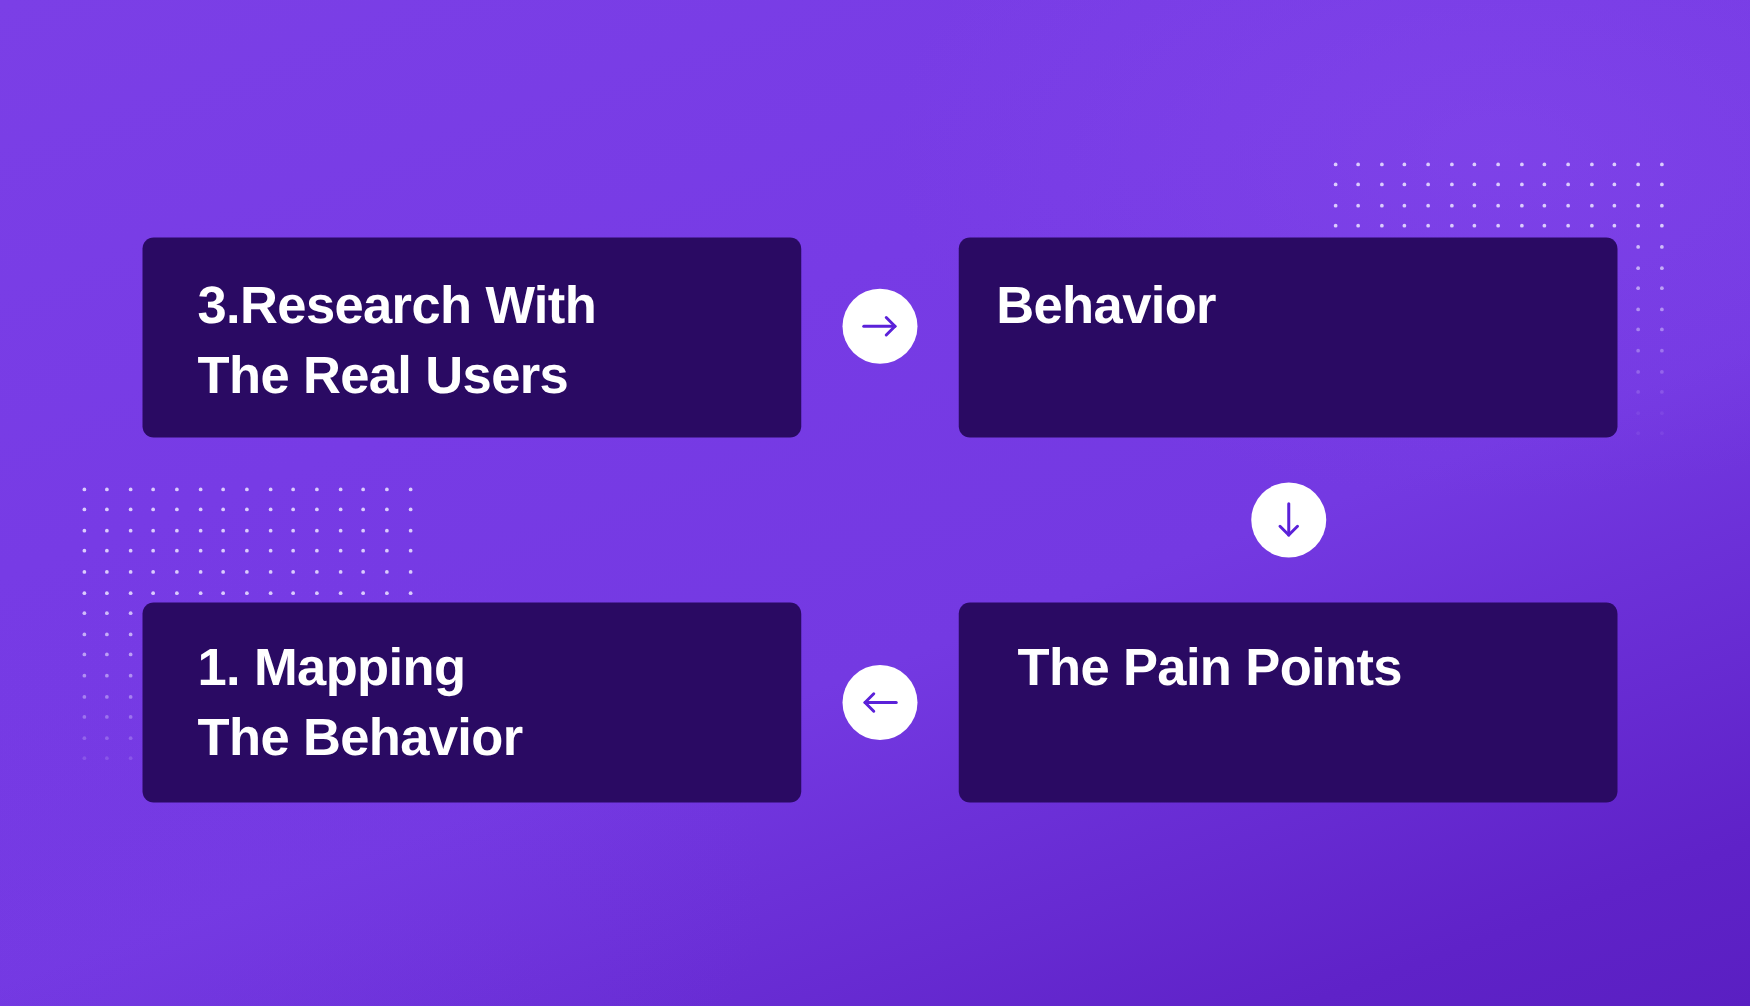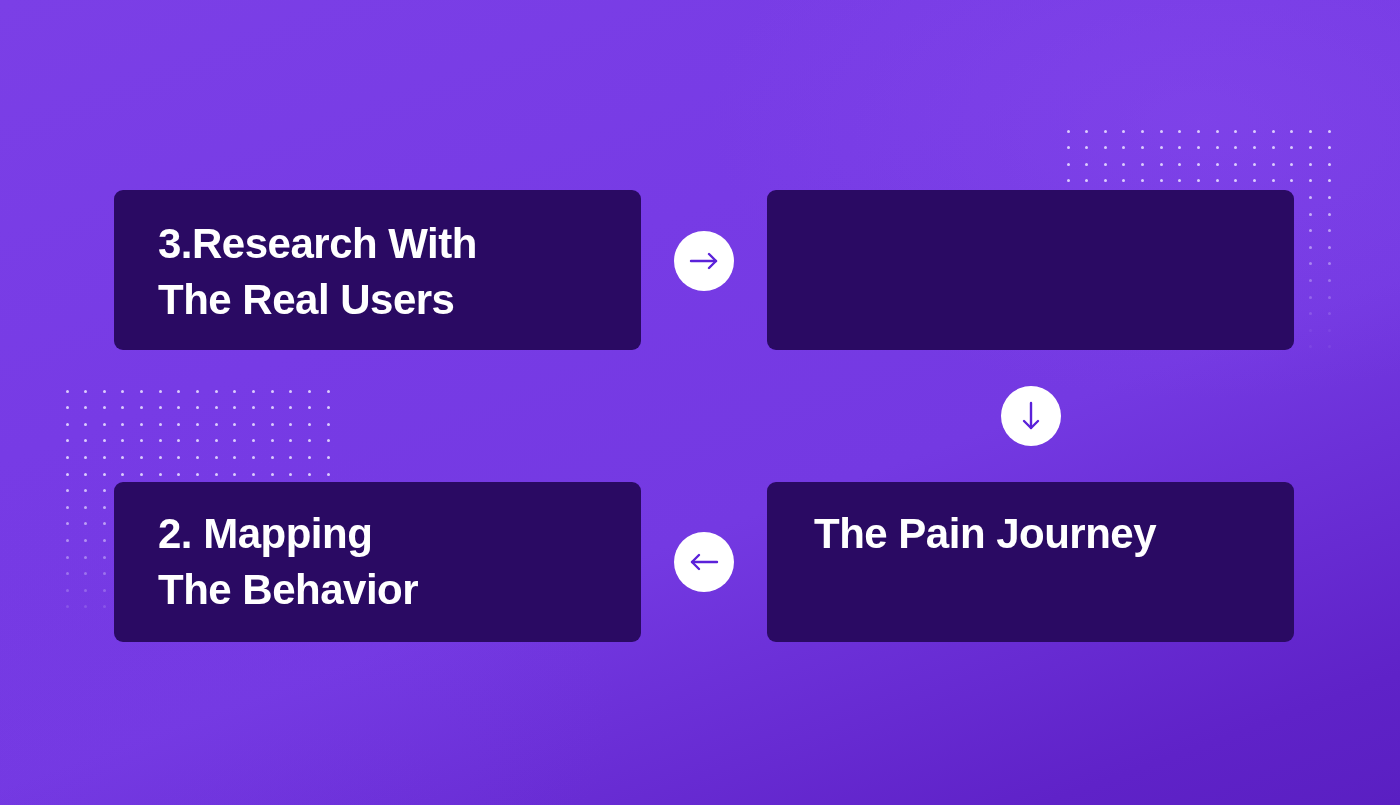"Behavior" span.line { html: none -> <span>Behavior</span> }
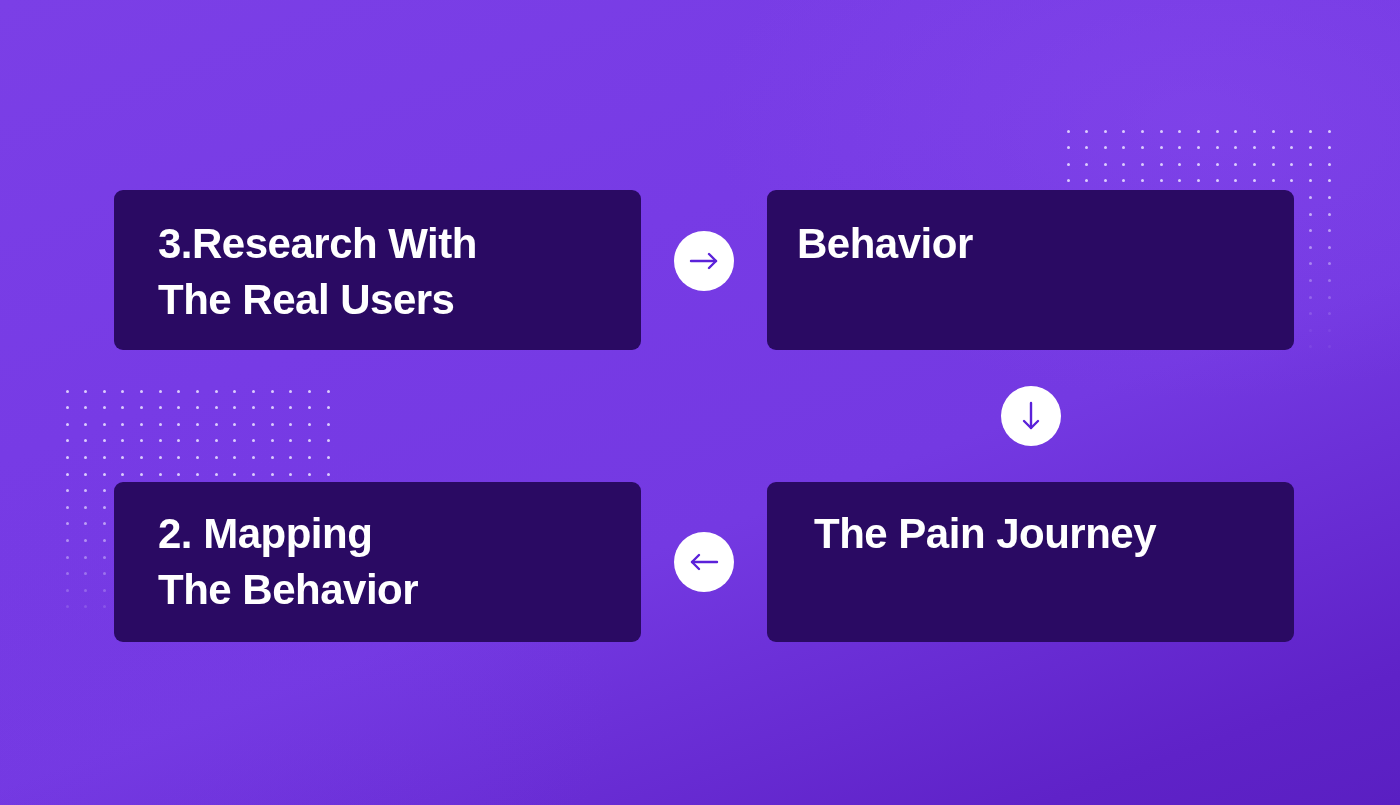"2. Mapping" span.line { text: 2 -> 1 }
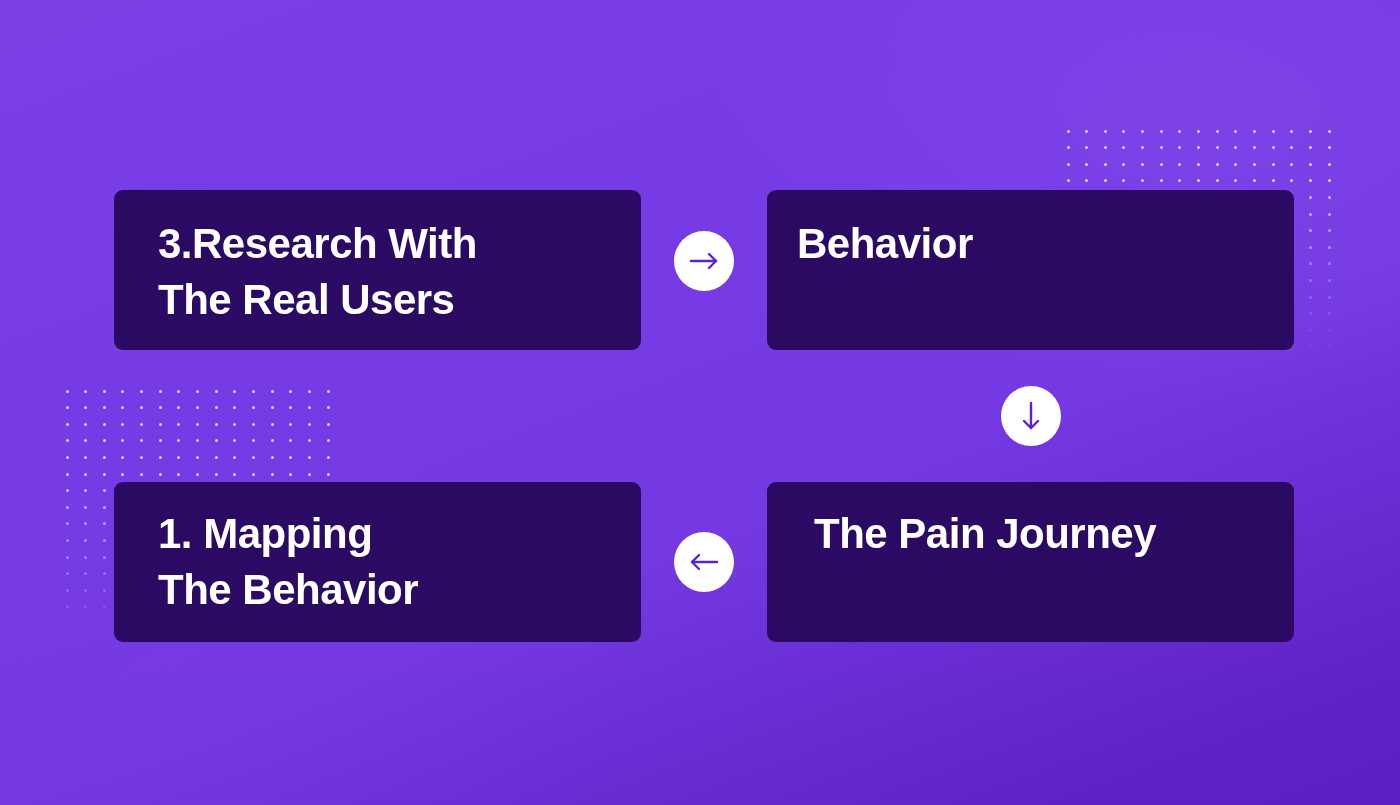"The Pain Journey" span.line { text: Journey -> Points }
